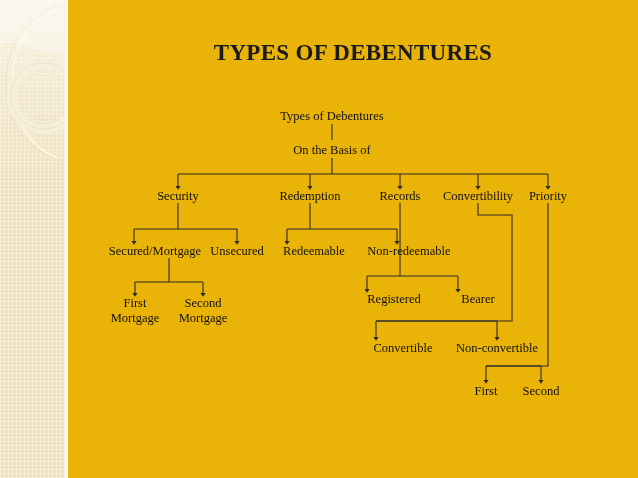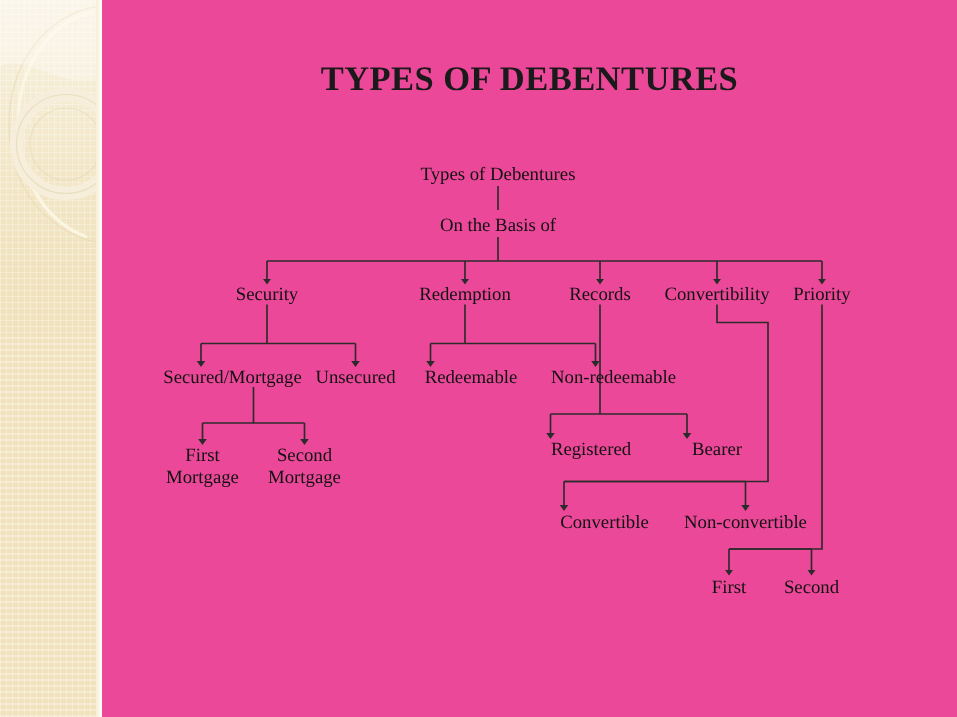"TYPES OF DEBENTURES" #slide { background: #ec4899 -> #eab308 }
